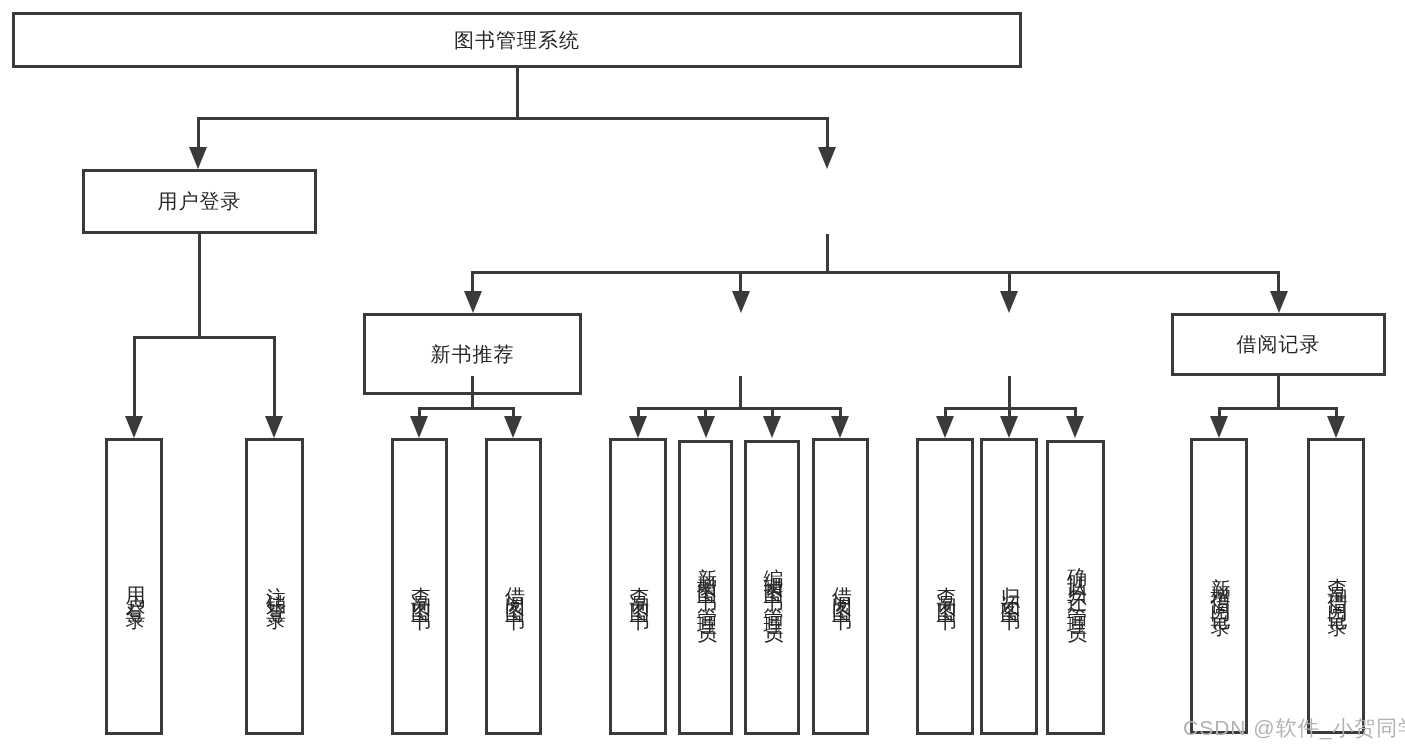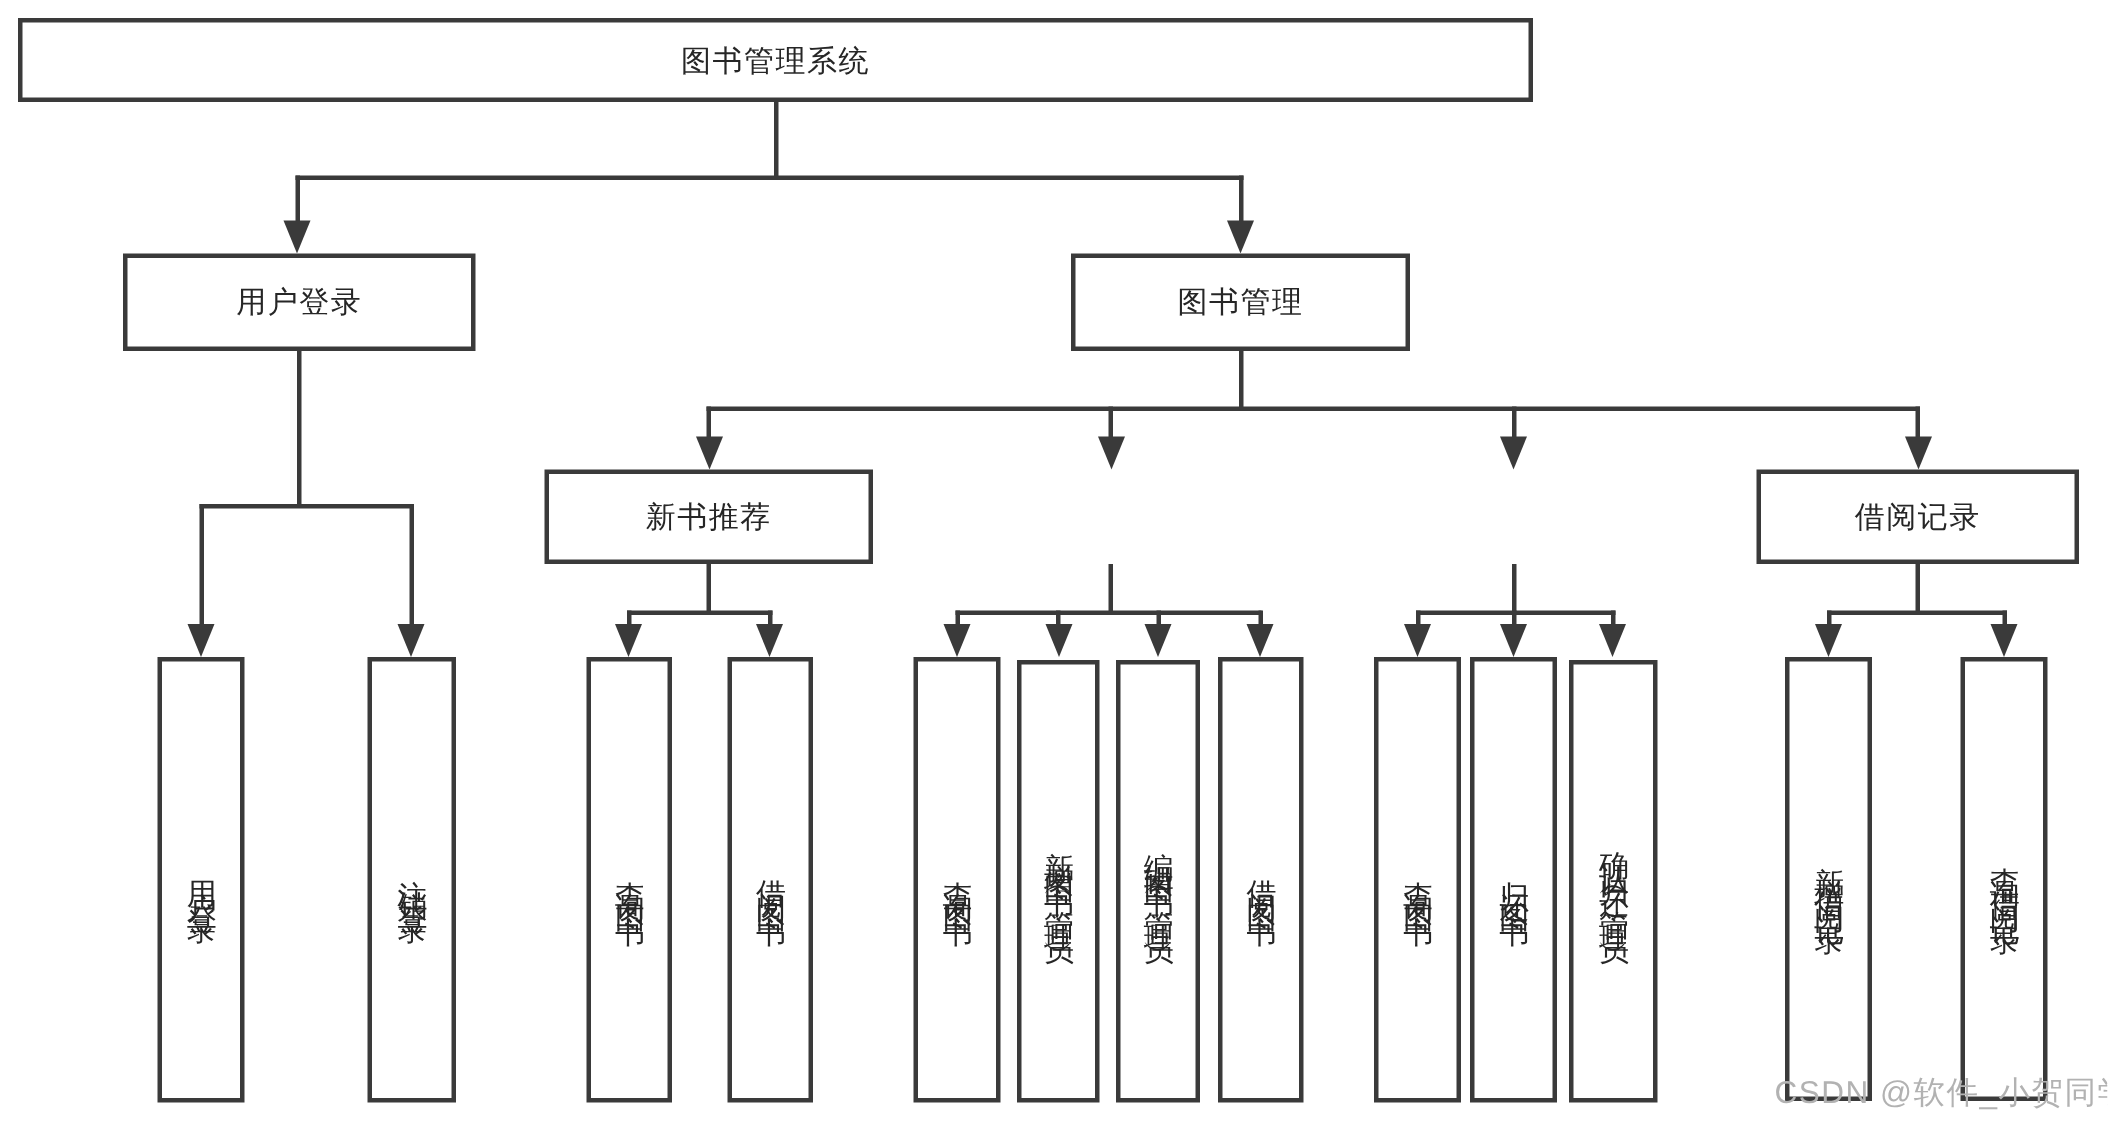"图书管理系统" .node { font-family: none -> Liberation Mono, monospace }
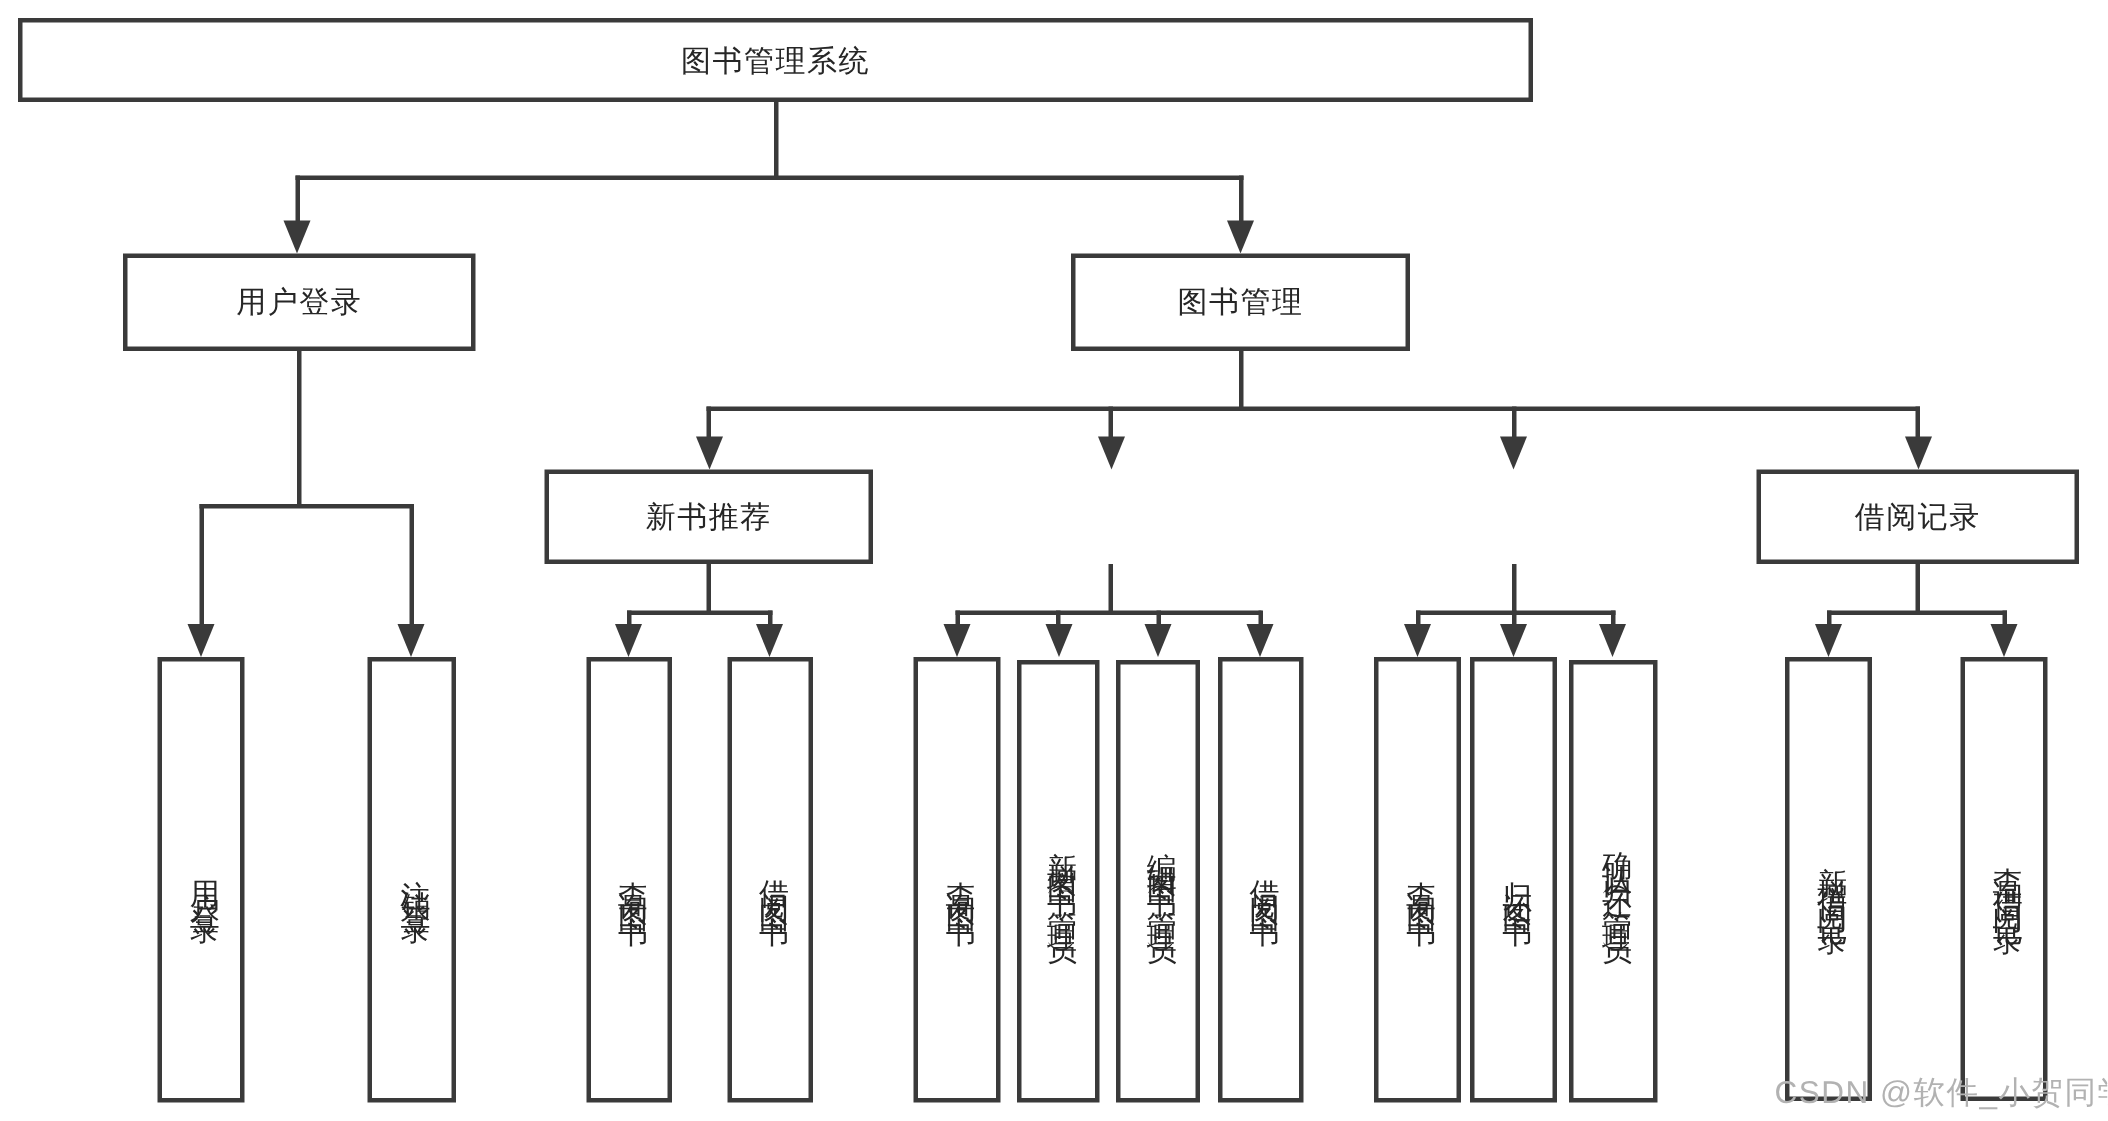"图书管理" div.node { html: <div>图书管理</div> -> none }
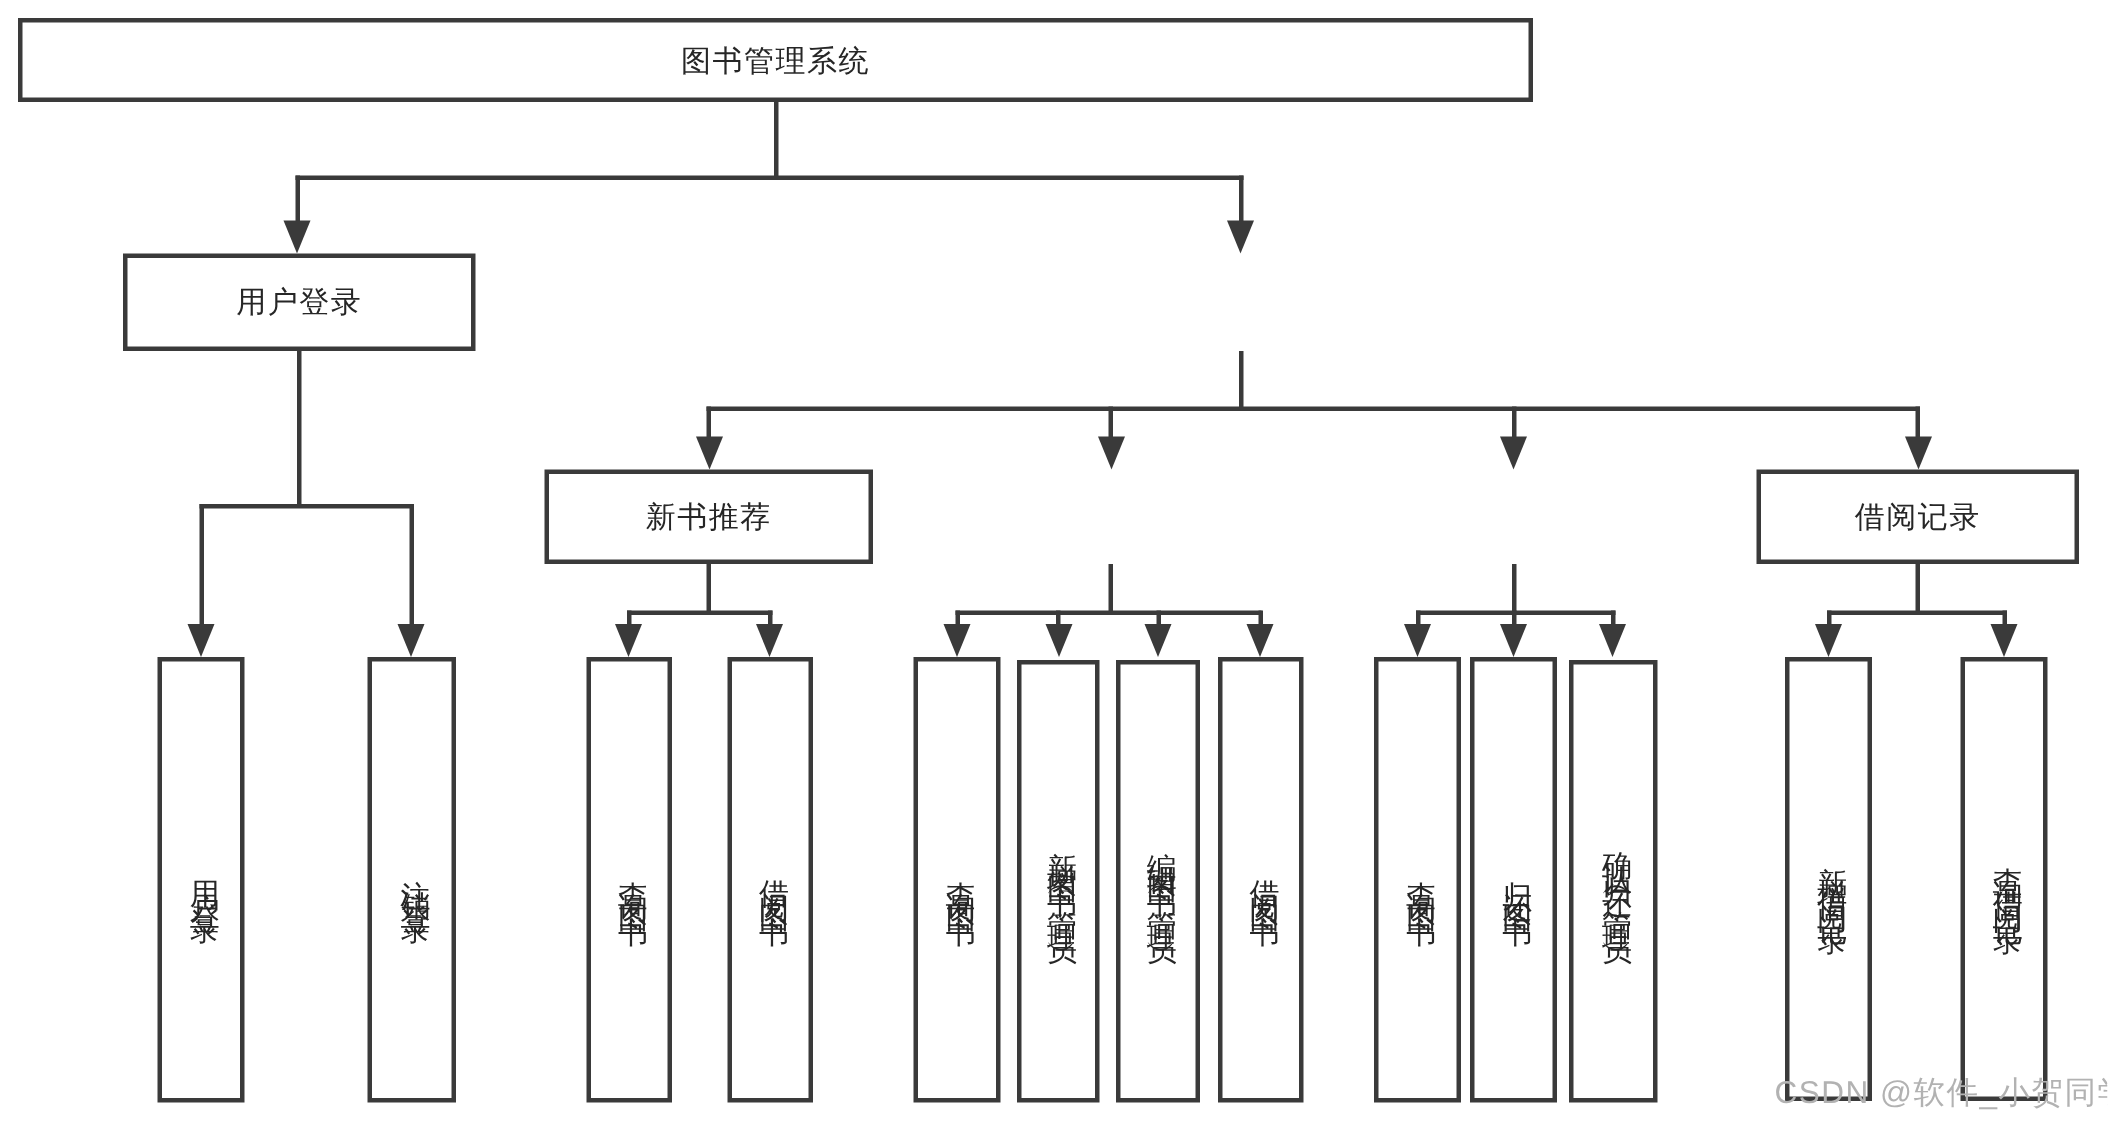"新书推荐" div.node { height: 63px -> 82px }
